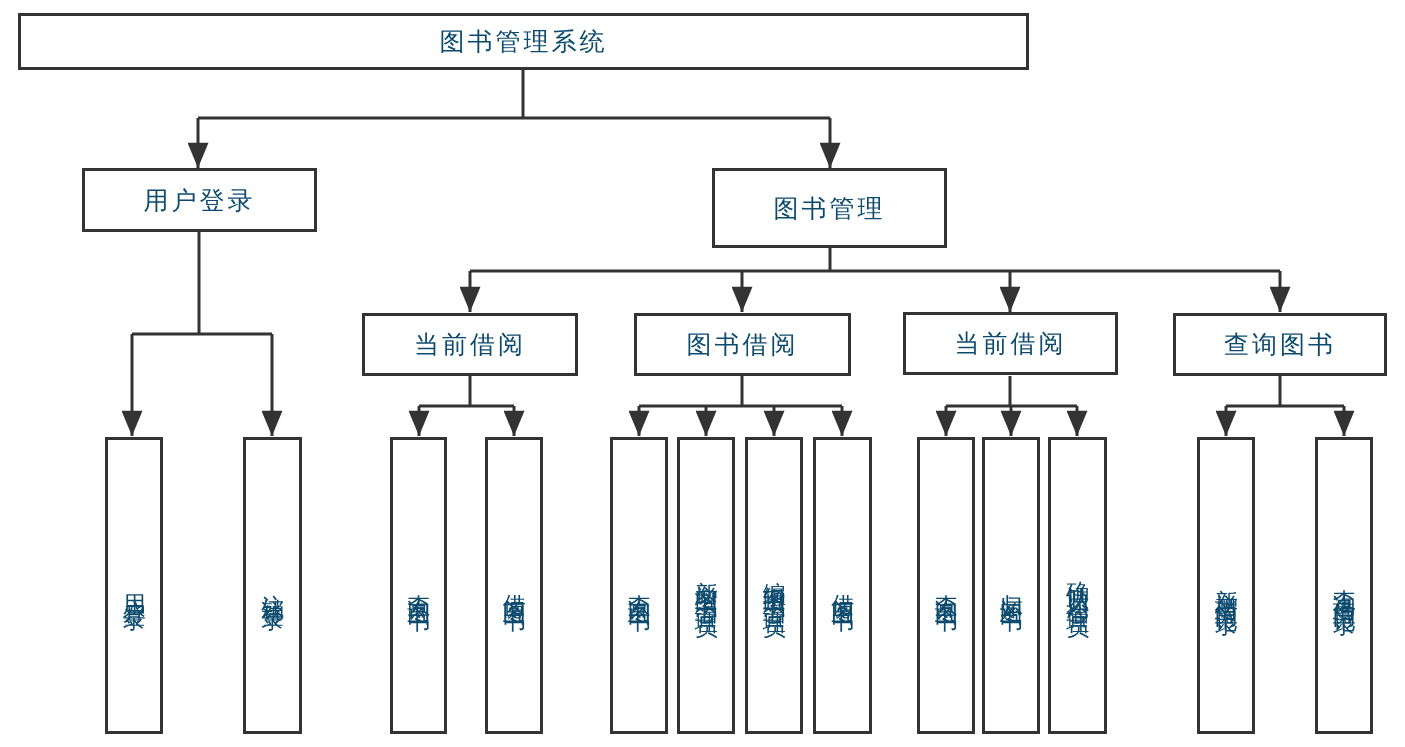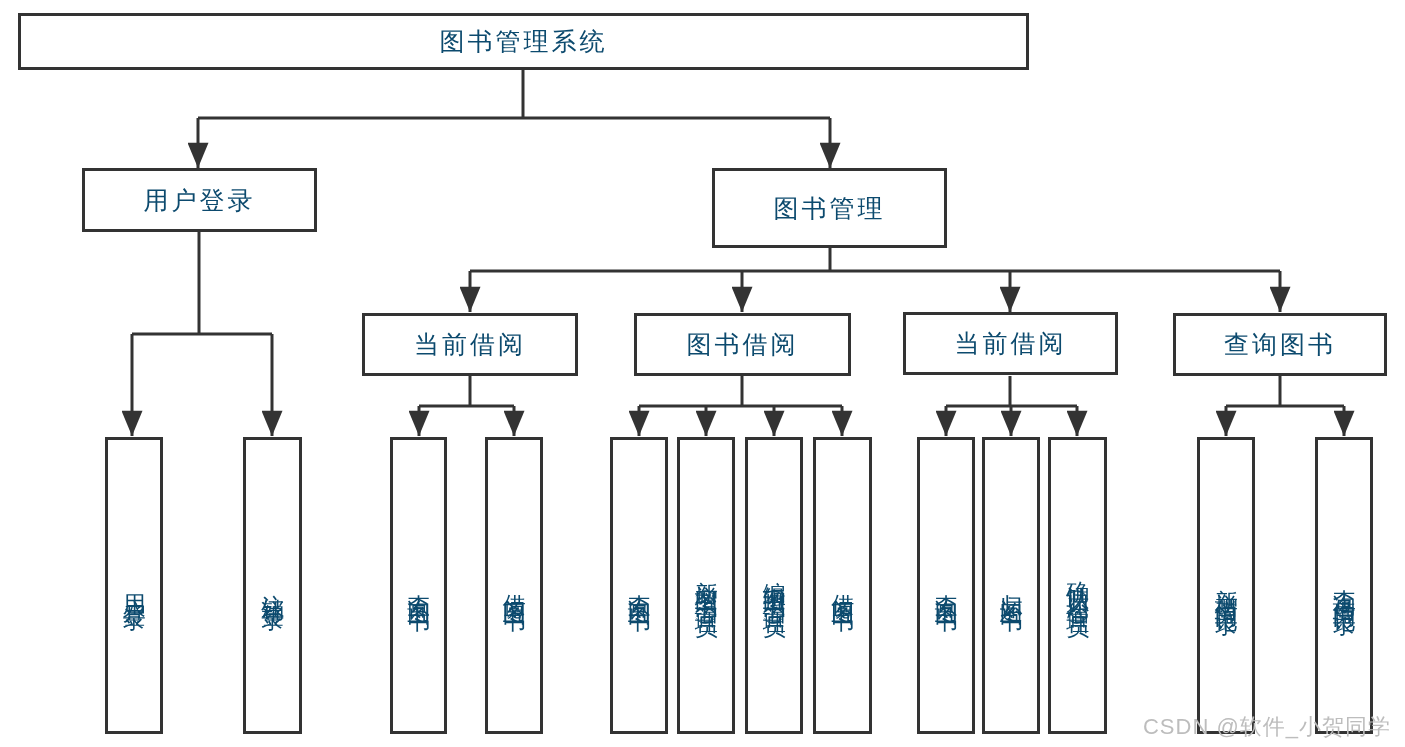"CSDN @软件_小贺同学" div.watermark { html: <div>CSDN @软件_小贺同学</div> -> none }
